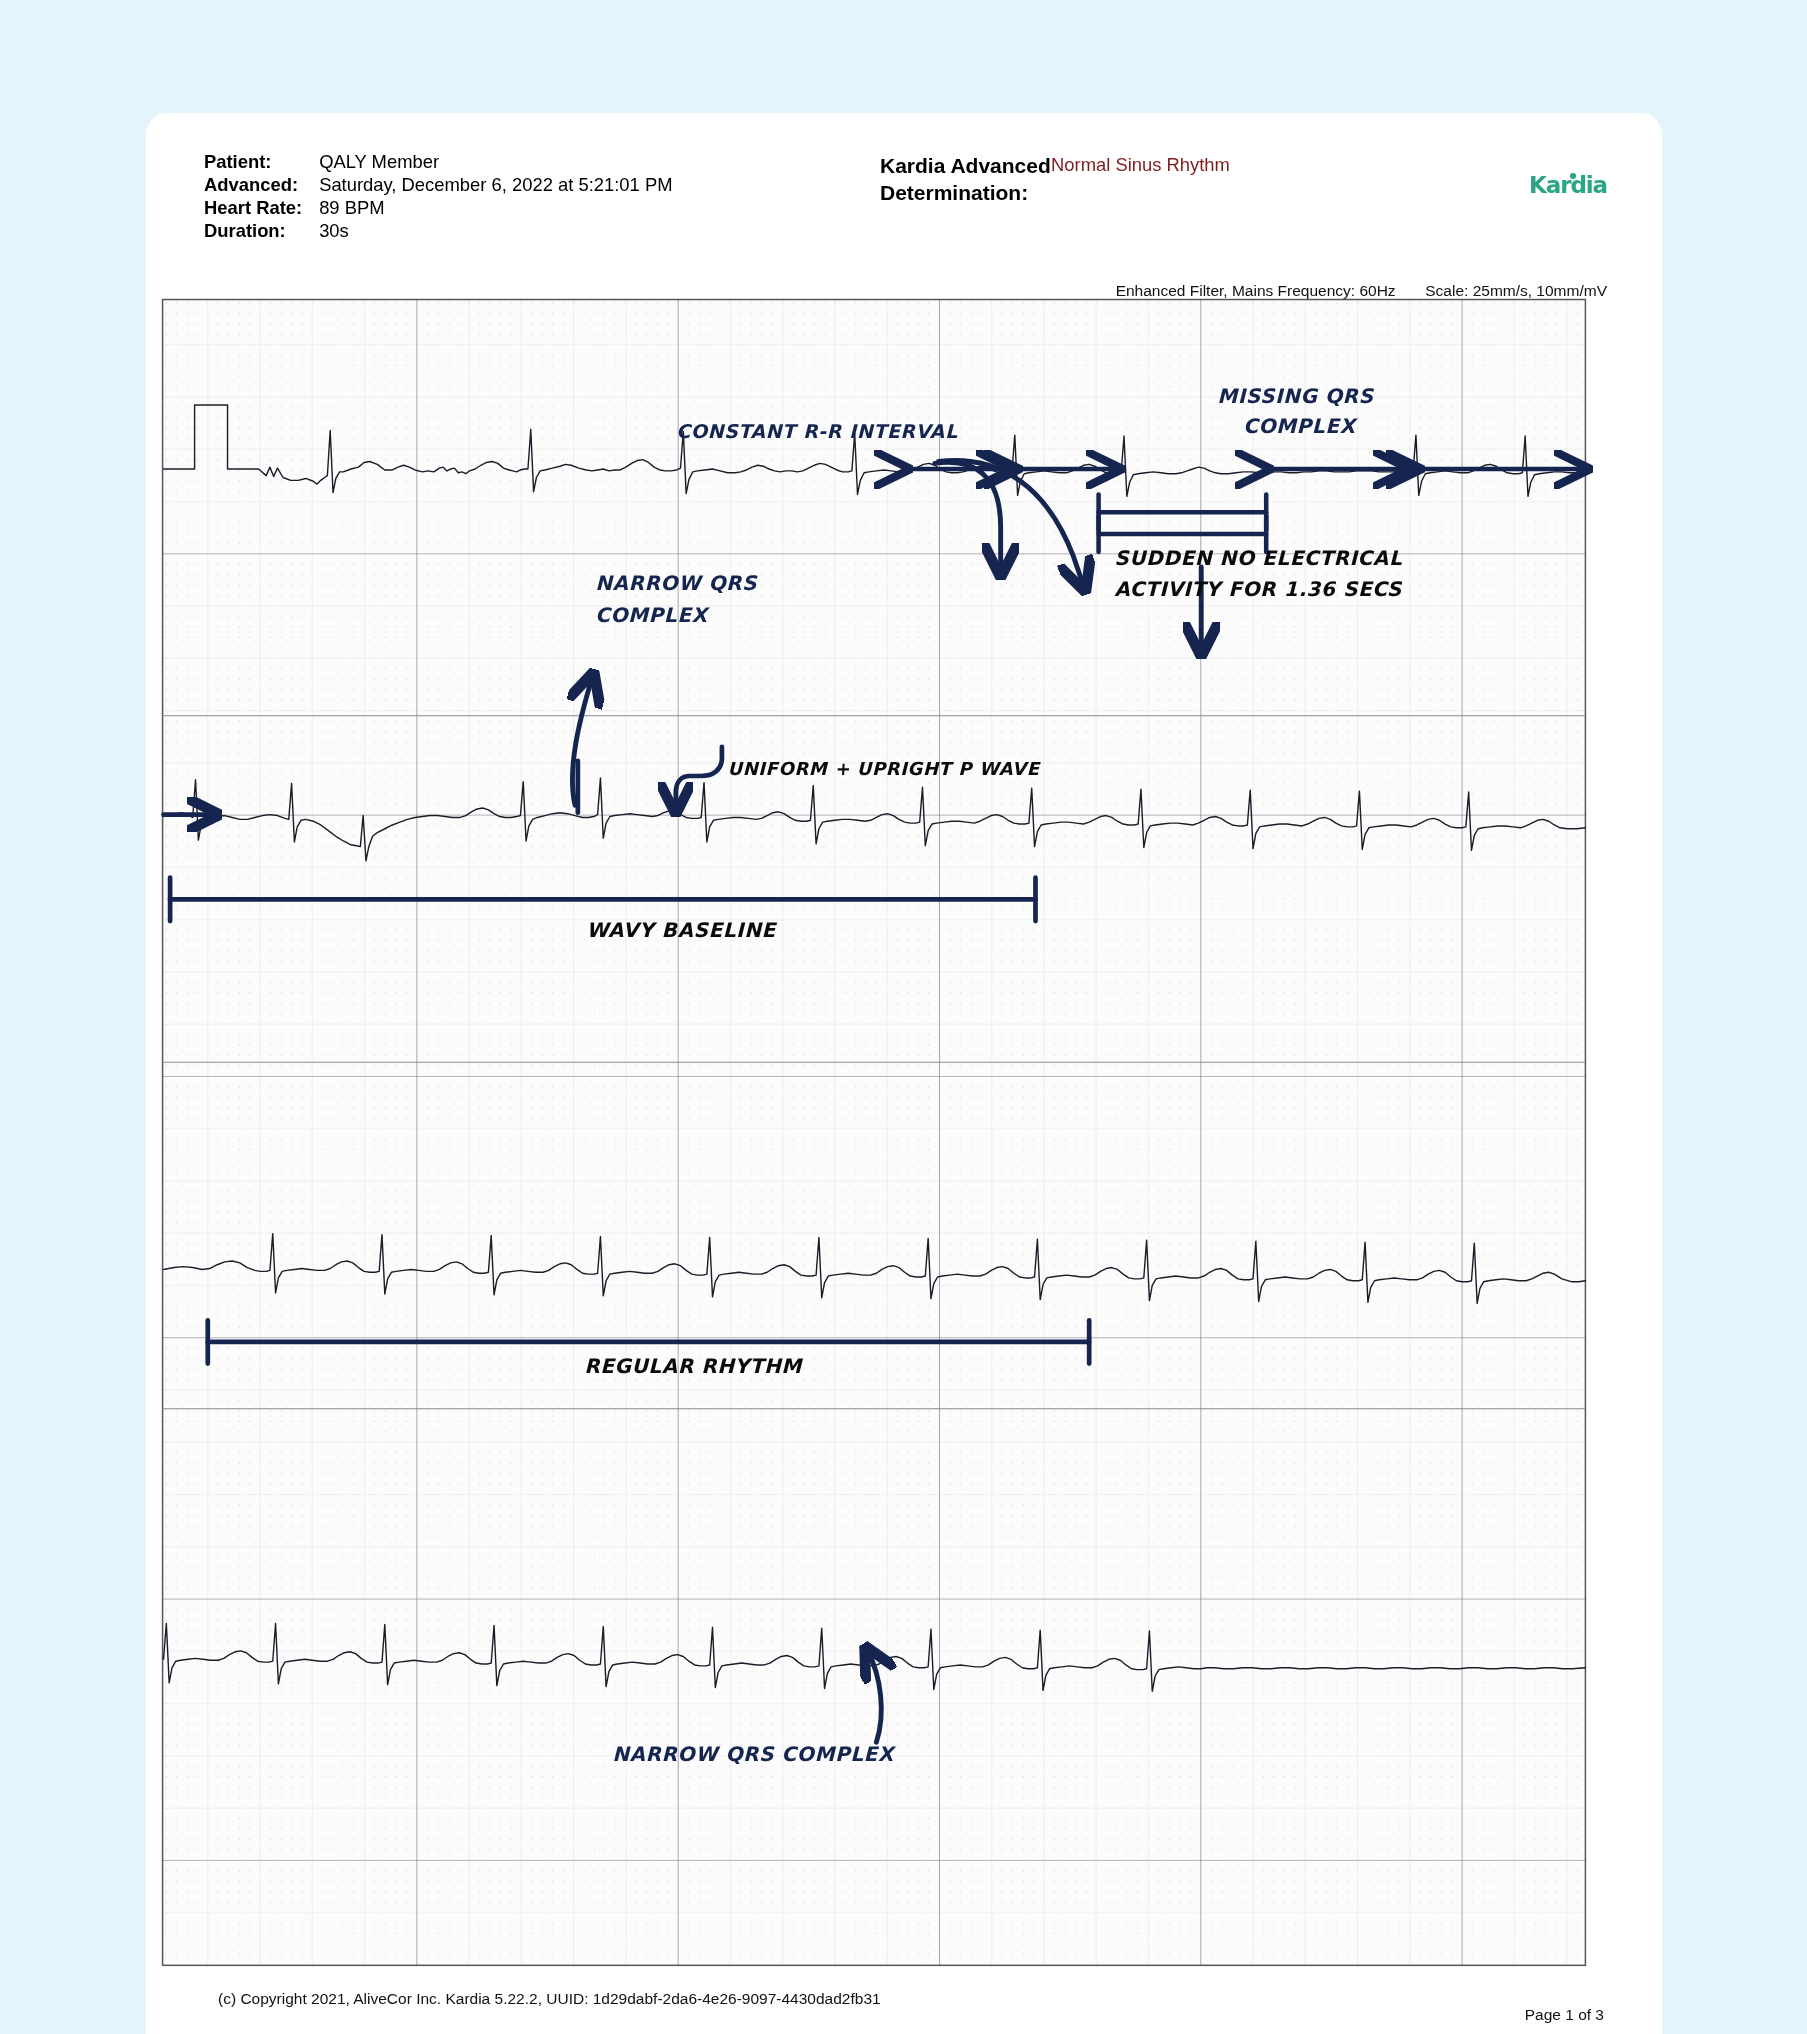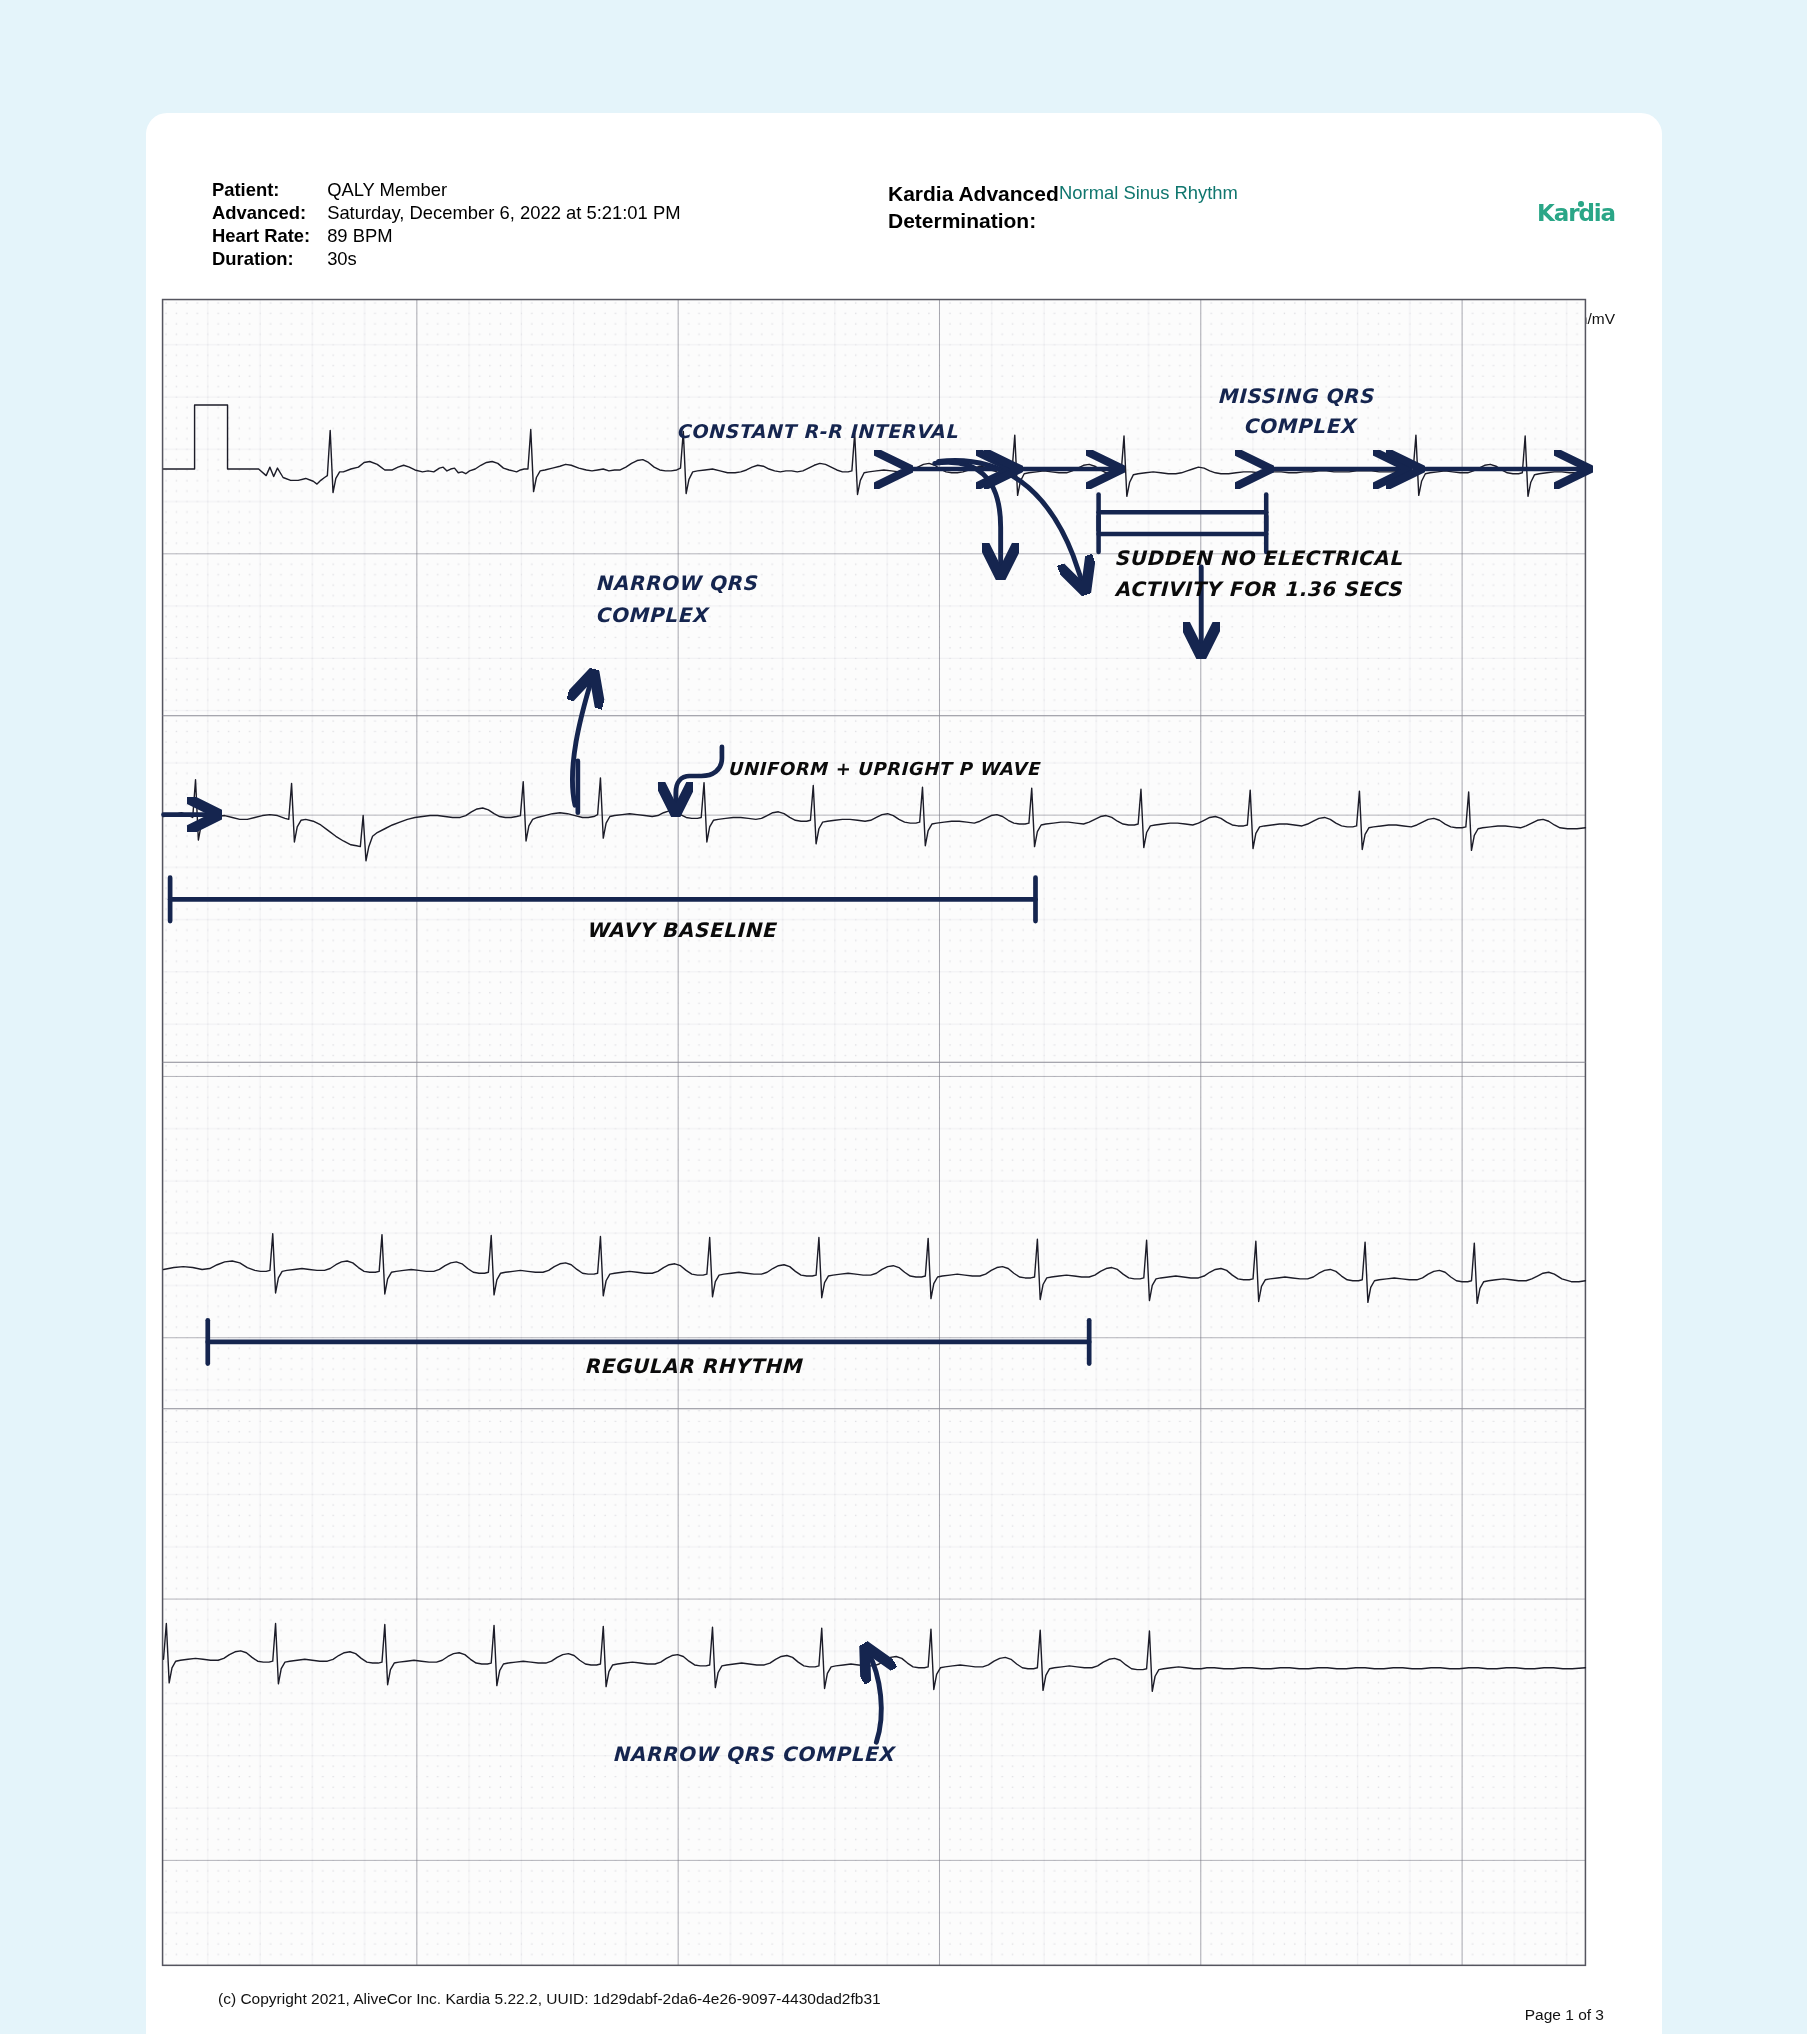"Patient:" .header { margin-left: 8px -> none; top: 68px -> 40px }
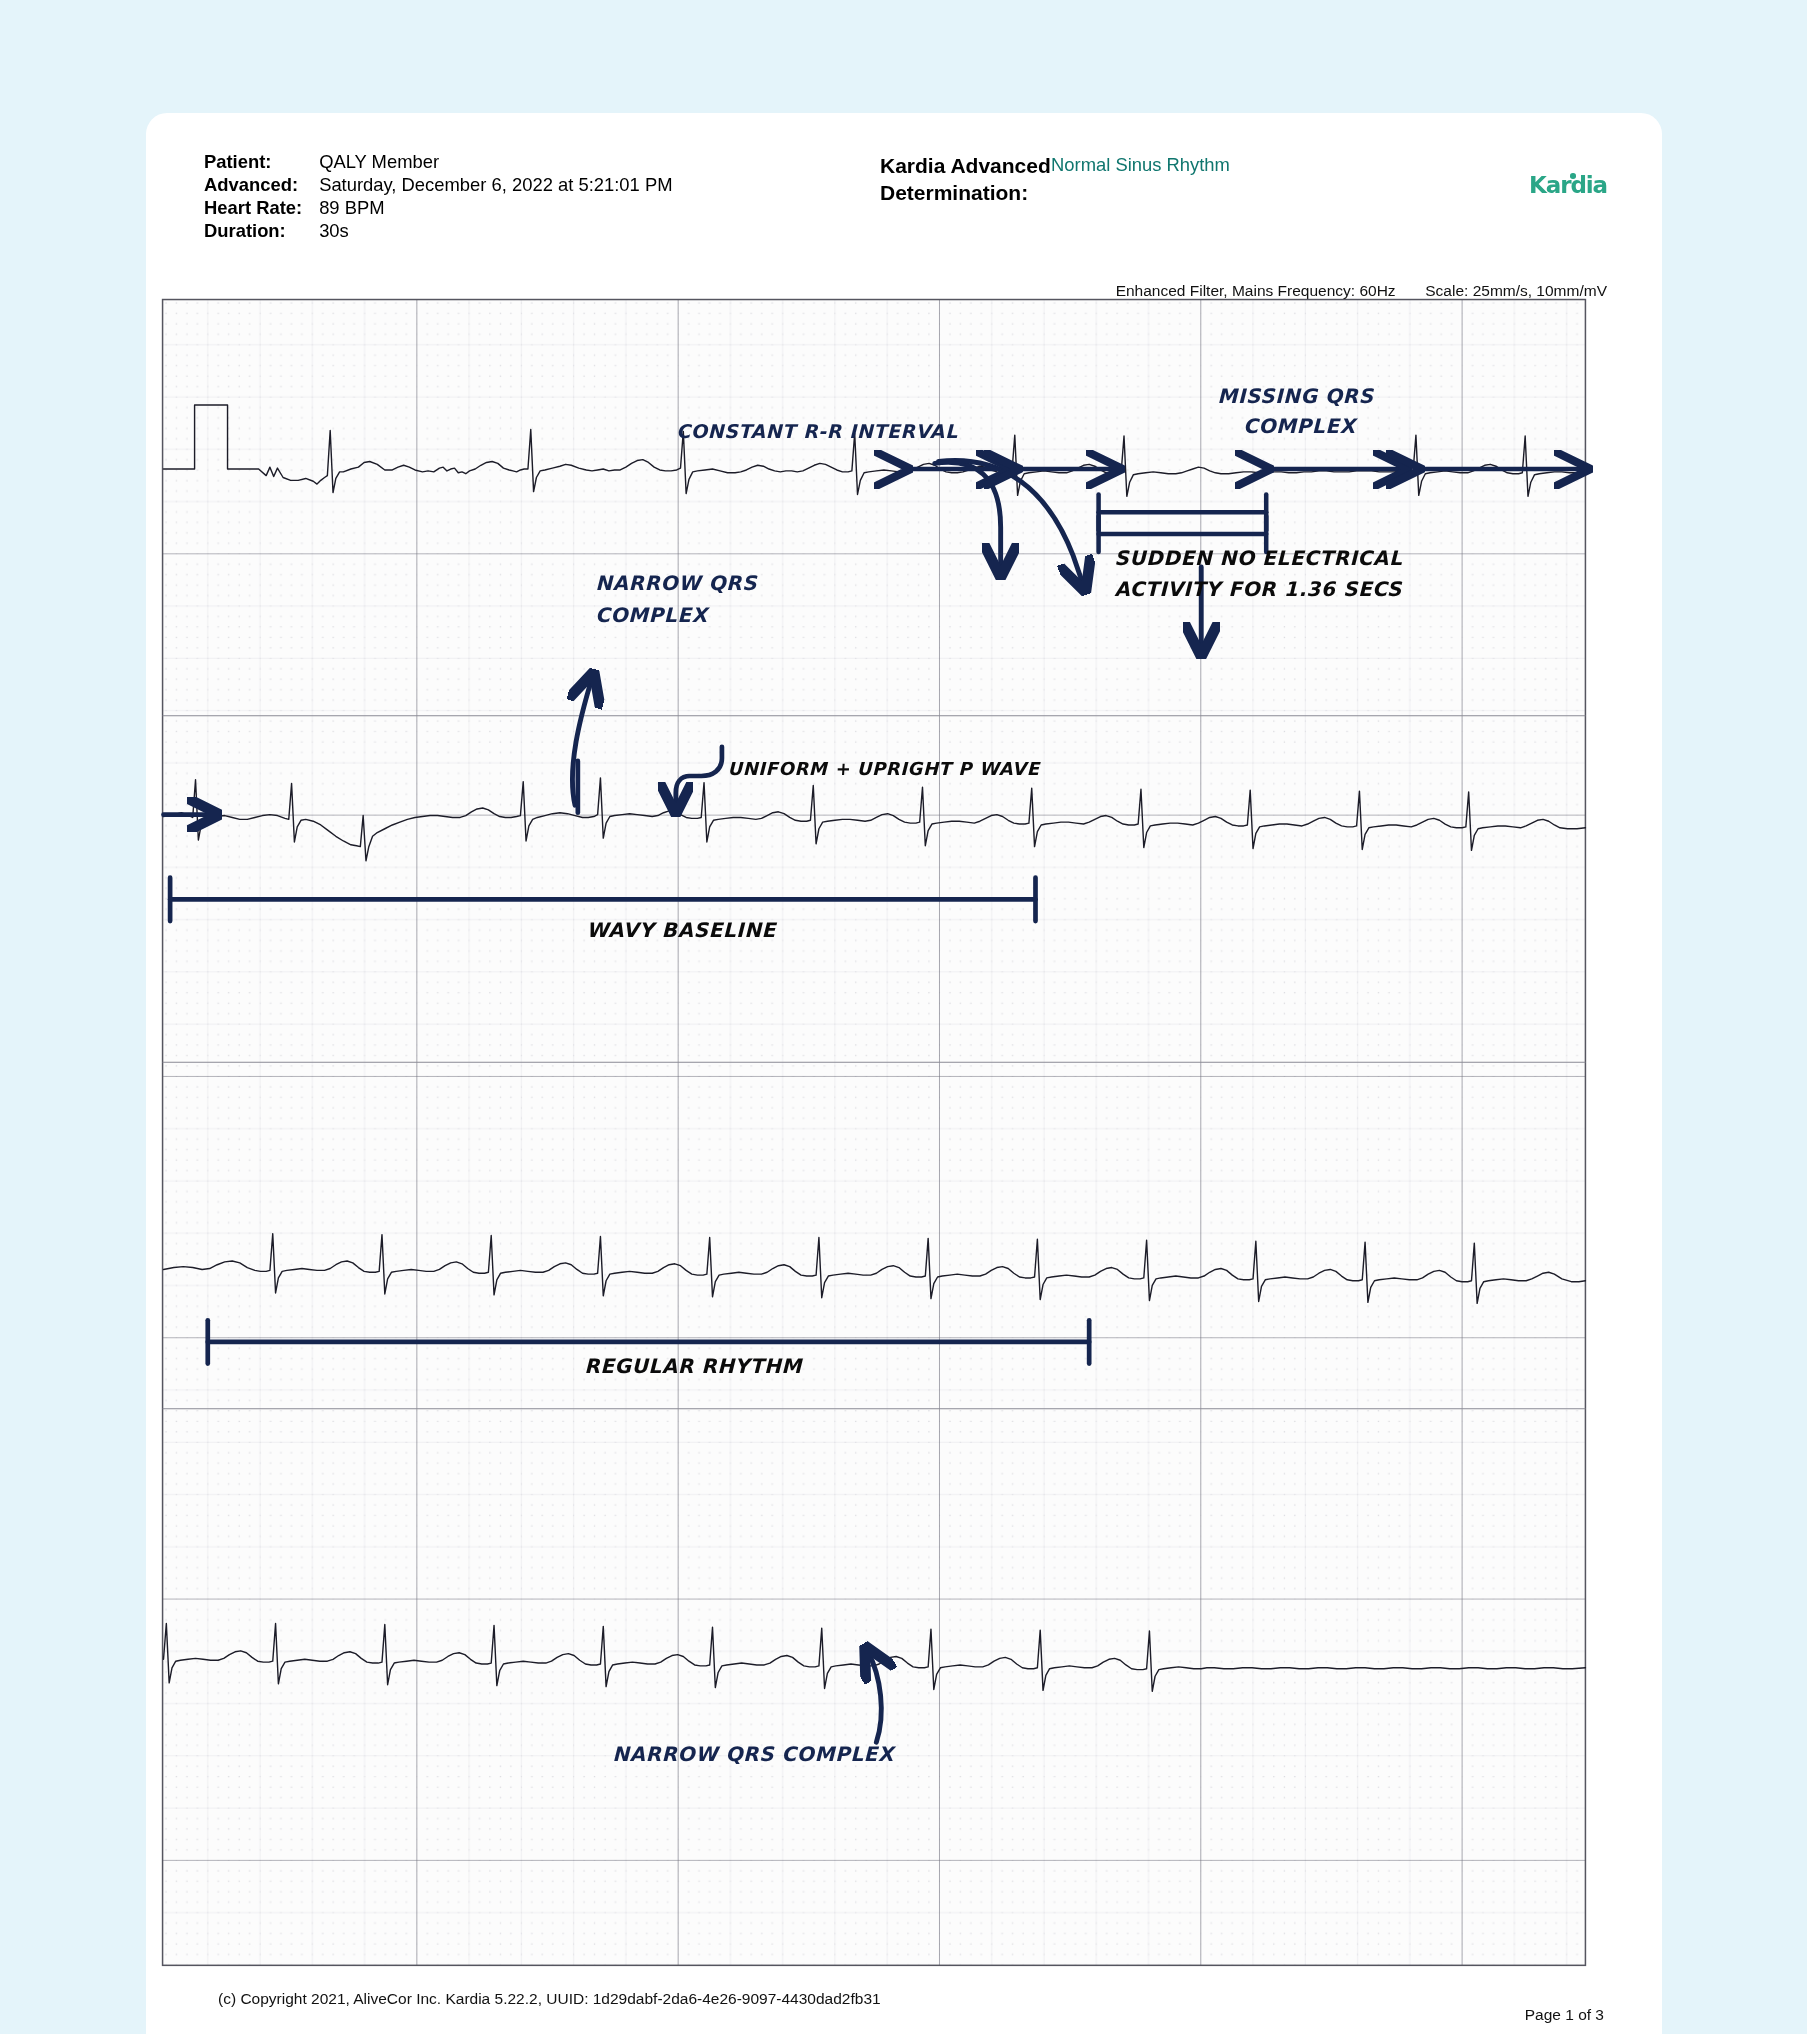"Normal Sinus Rhythm" .det-value { color: #0f766e -> #7f1d1d }
